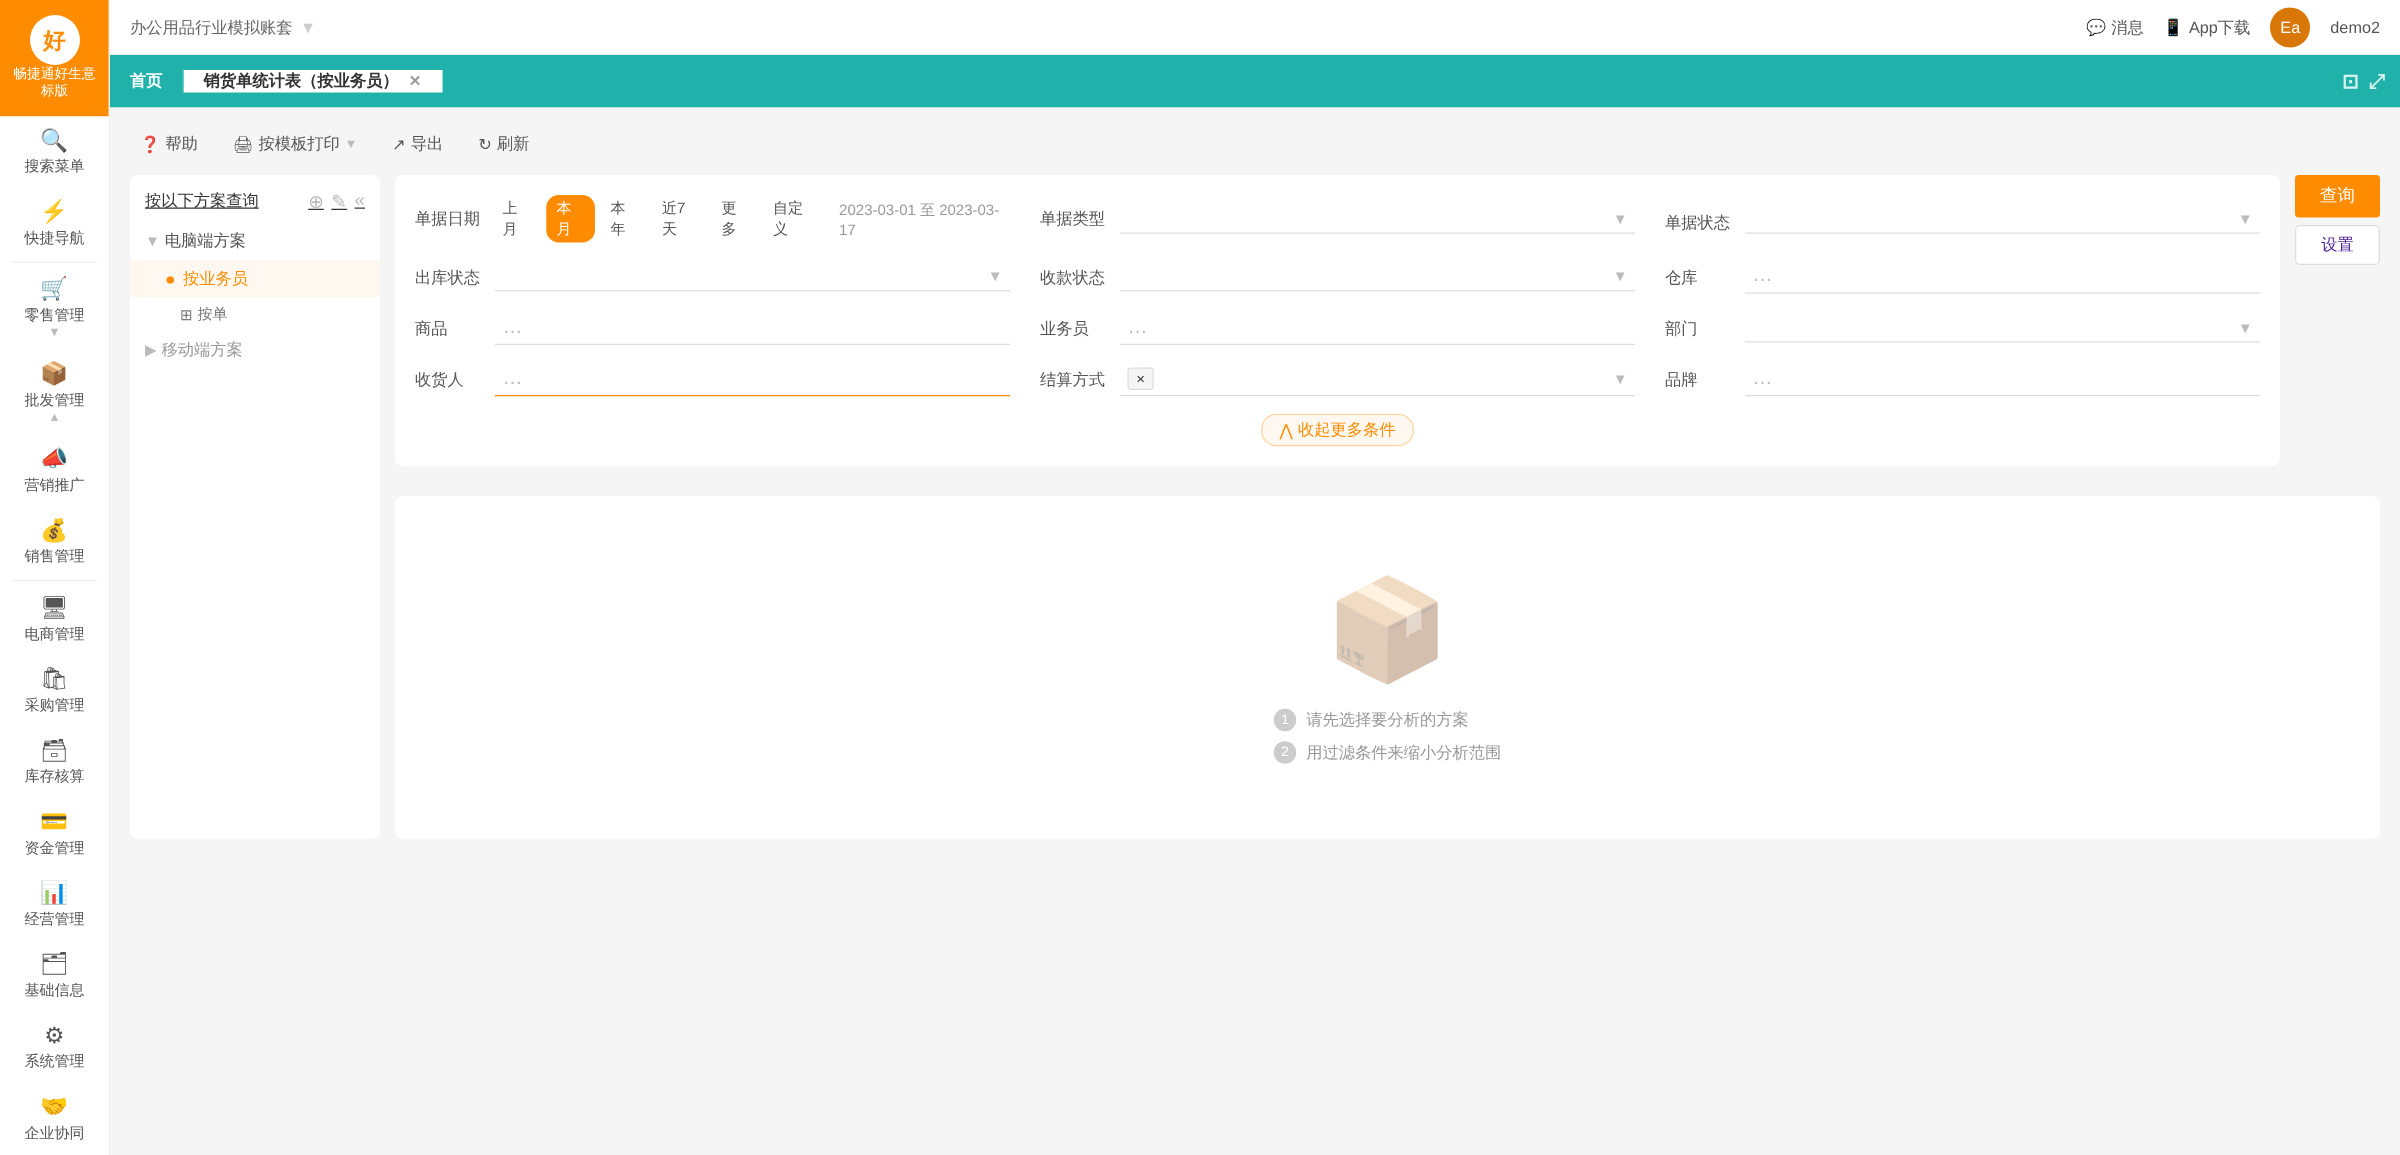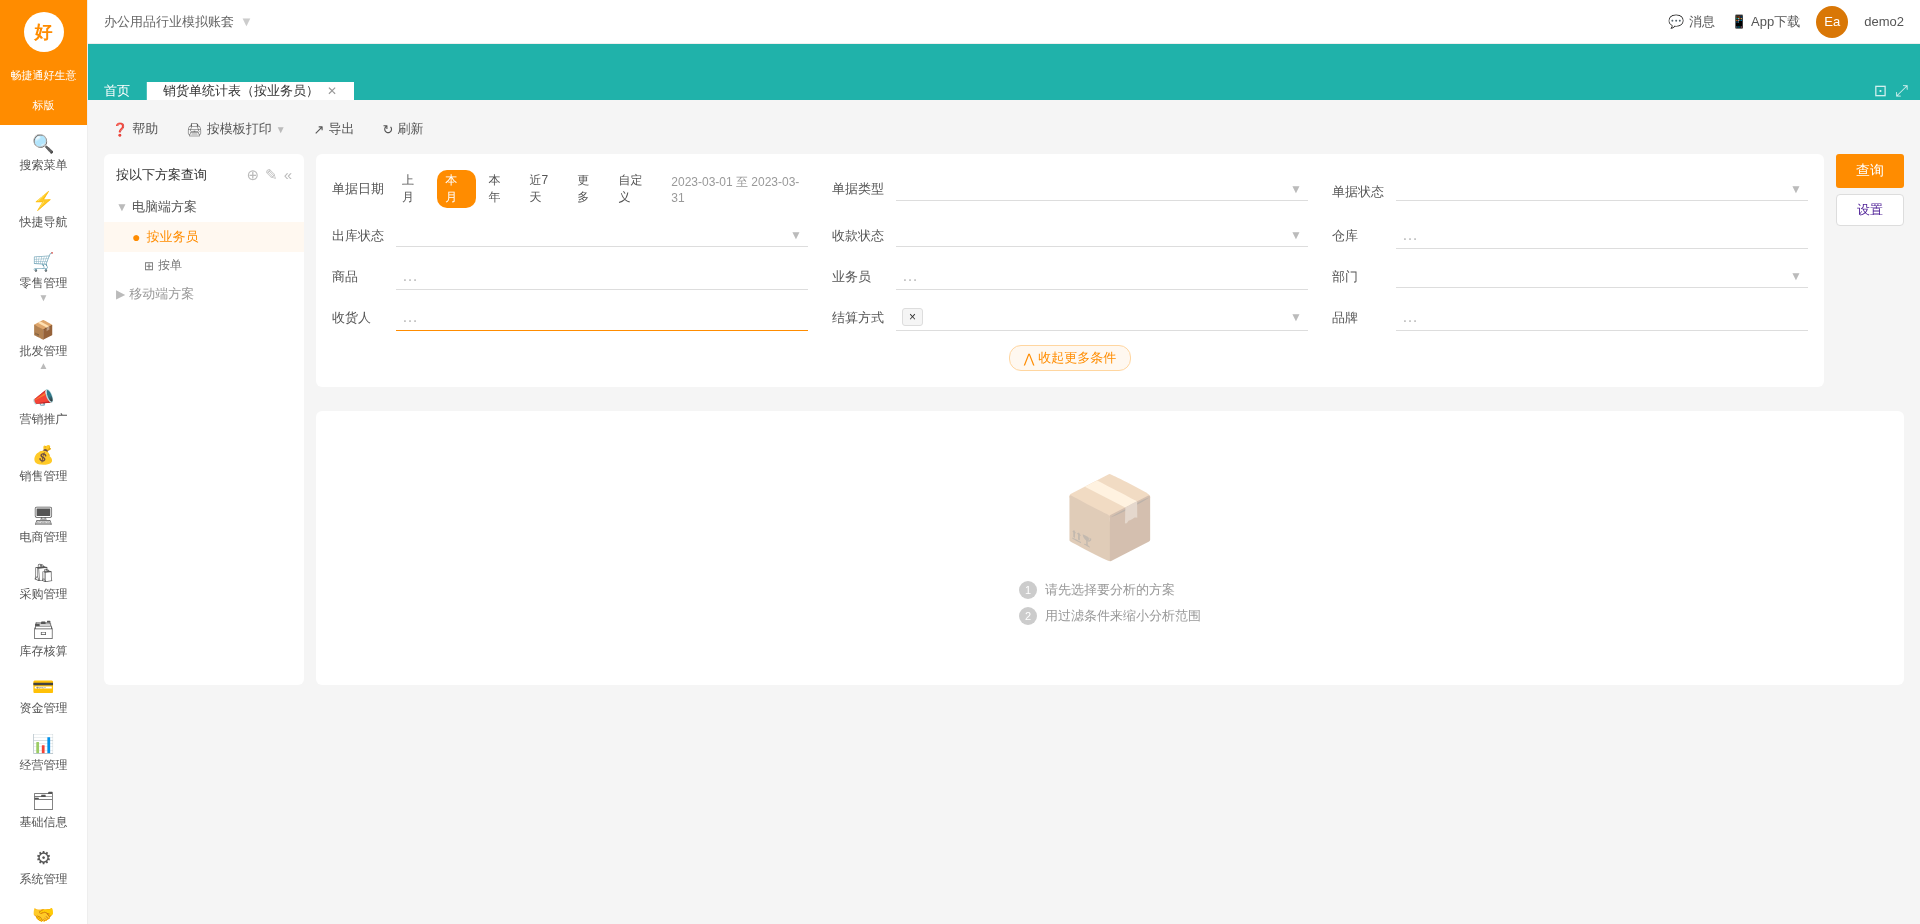"畅捷通好生意" .sidebar-logo .logo-text { margin-top: 16px -> 0 }
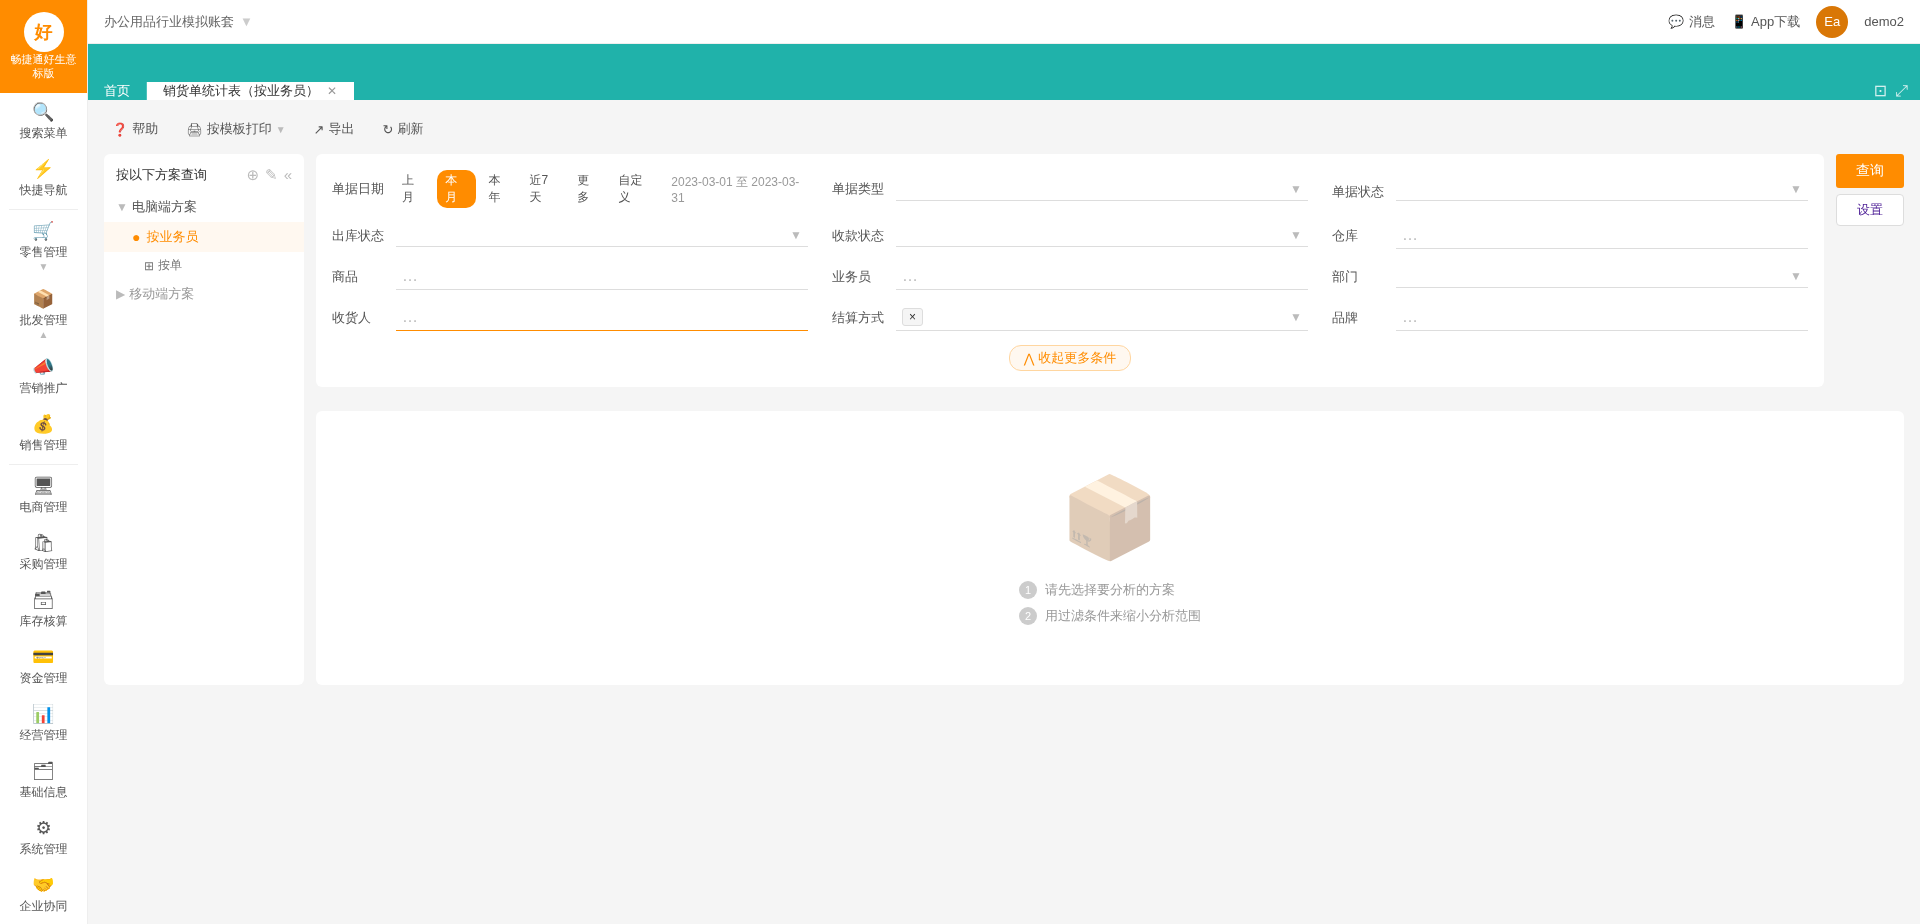"首页" .tabbar { align-items: flex-end -> center; font-weight: none -> bold; height: 56px -> 42px }
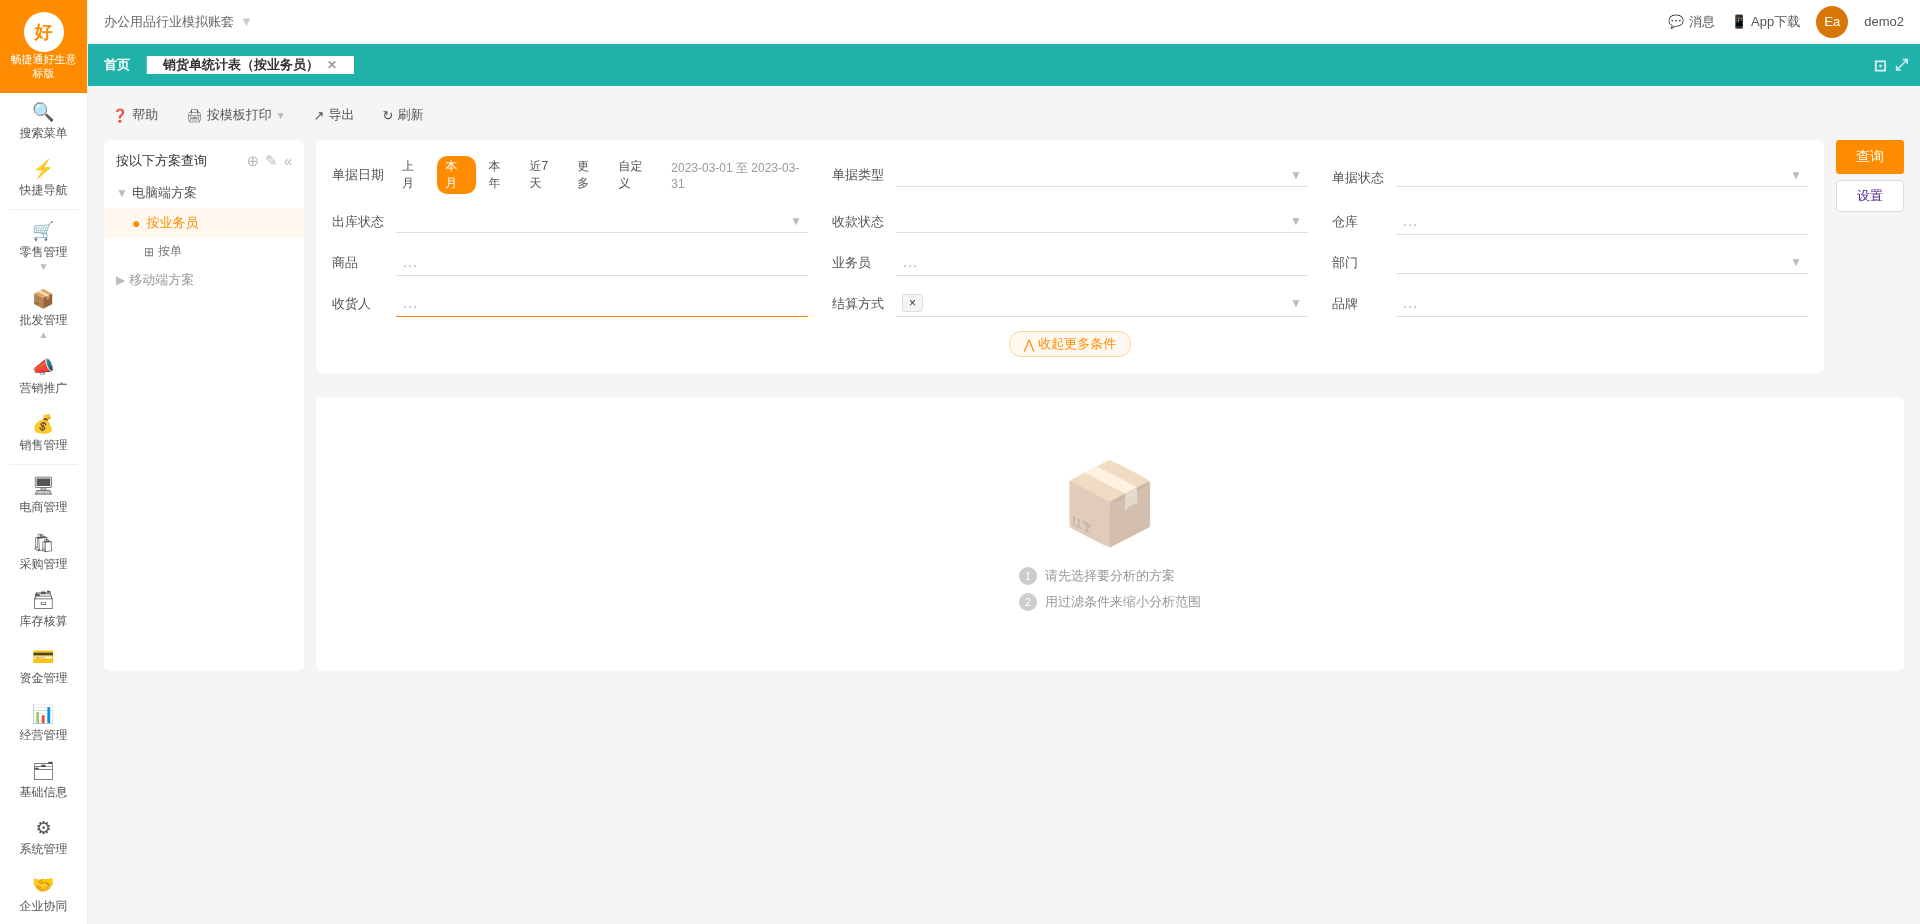"按以下方案查询" .scheme-header { text-decoration: none -> underline }
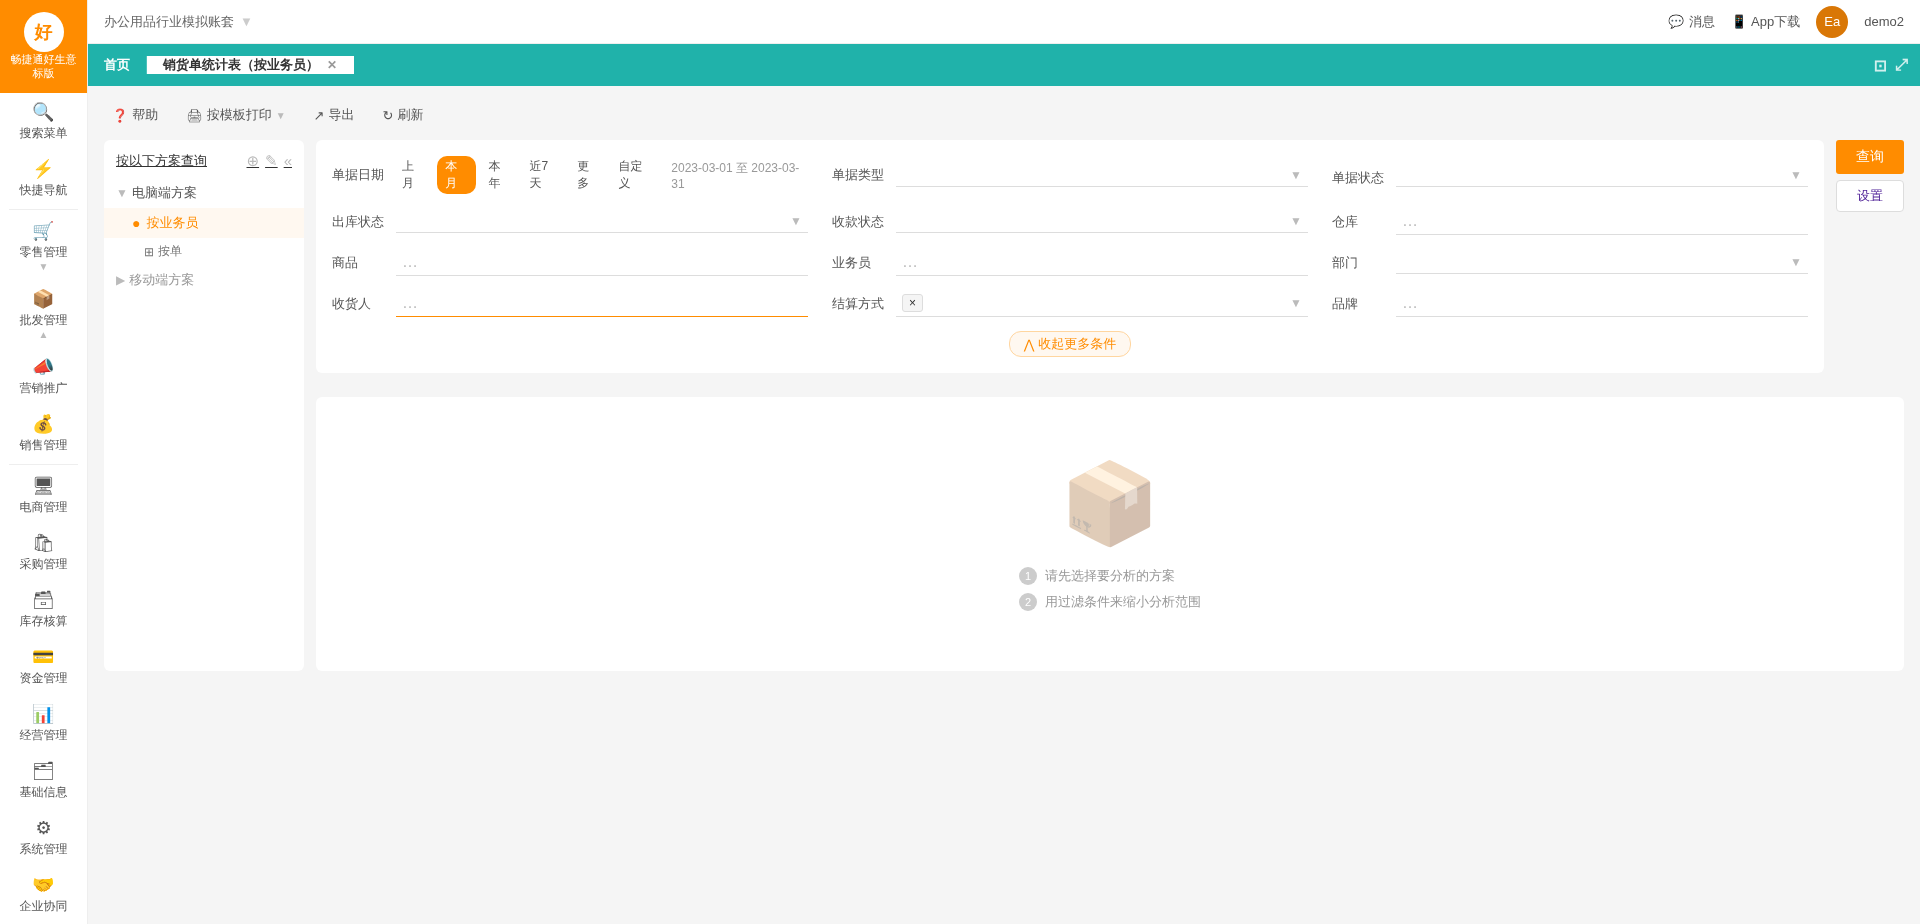"2023-03-01 至 2023-03-31" span.date-range { text: 2023-03-31 -> 2023-03-17 }
